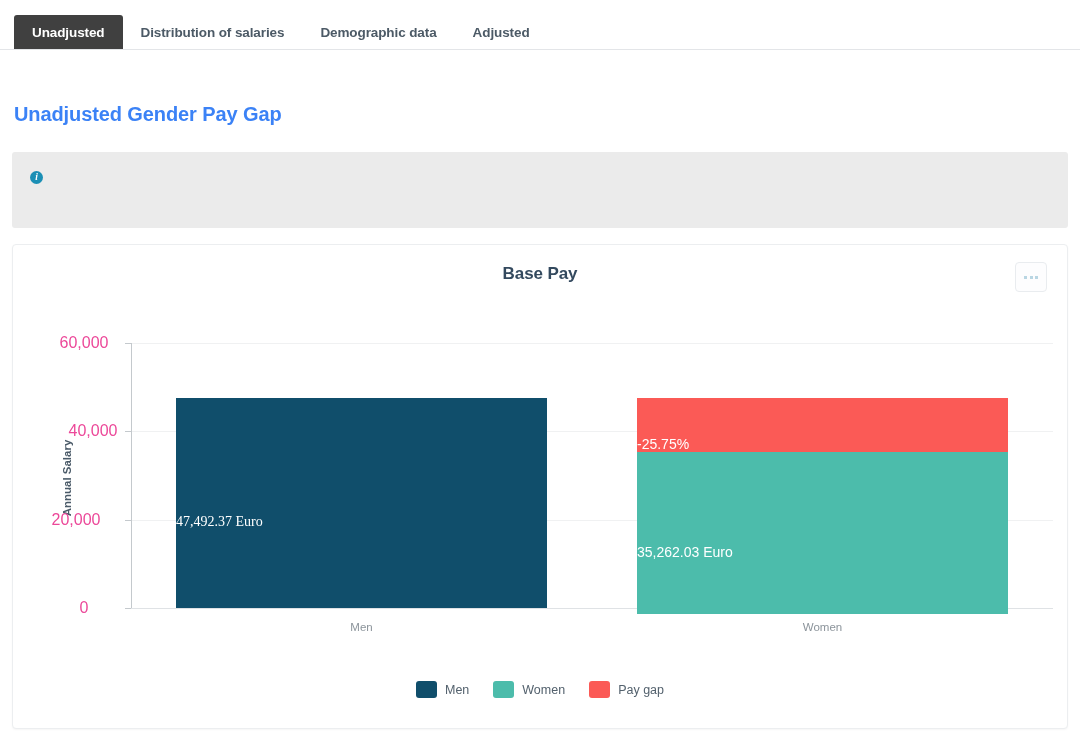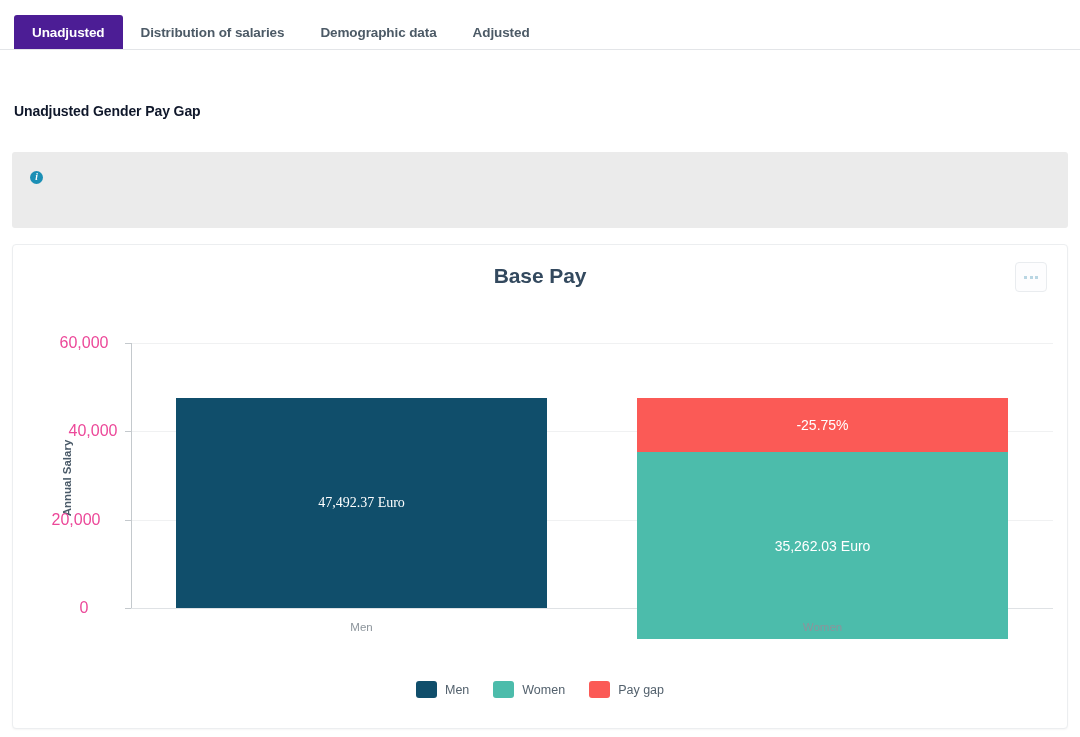"Unadjusted" .tab.active { background: #4c1d95 -> #404040 }
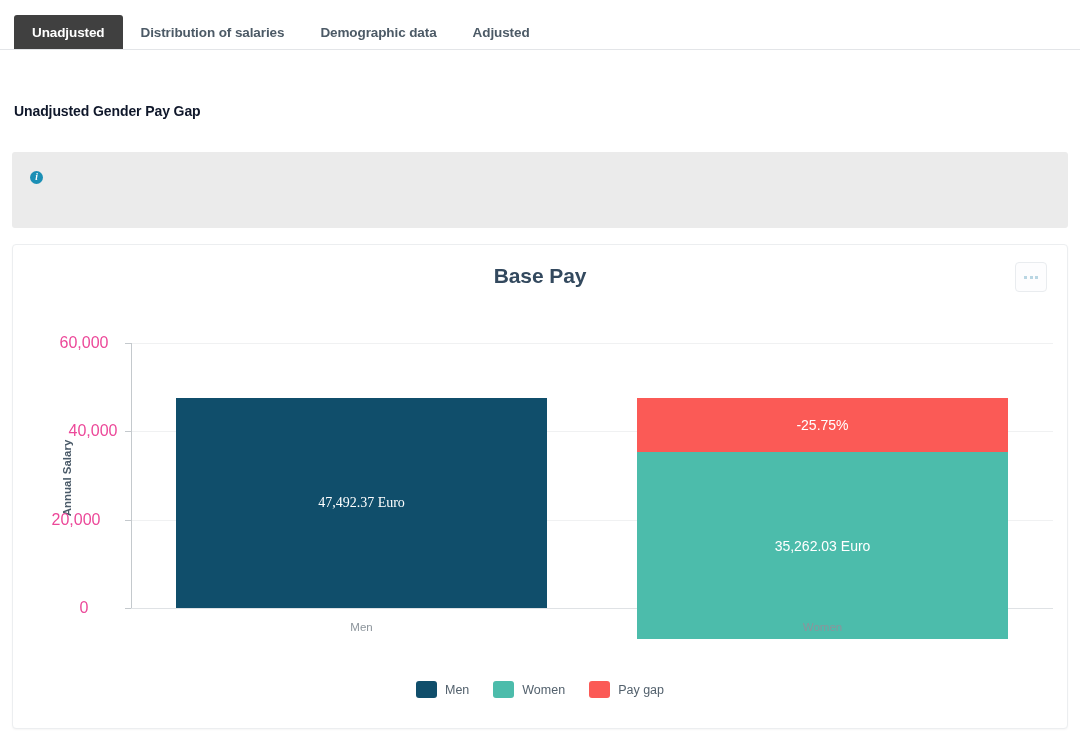"Unadjusted Gender Pay Gap" .page-title { color: #0f172a -> #3b82f6; font-size: 14px -> 20px }
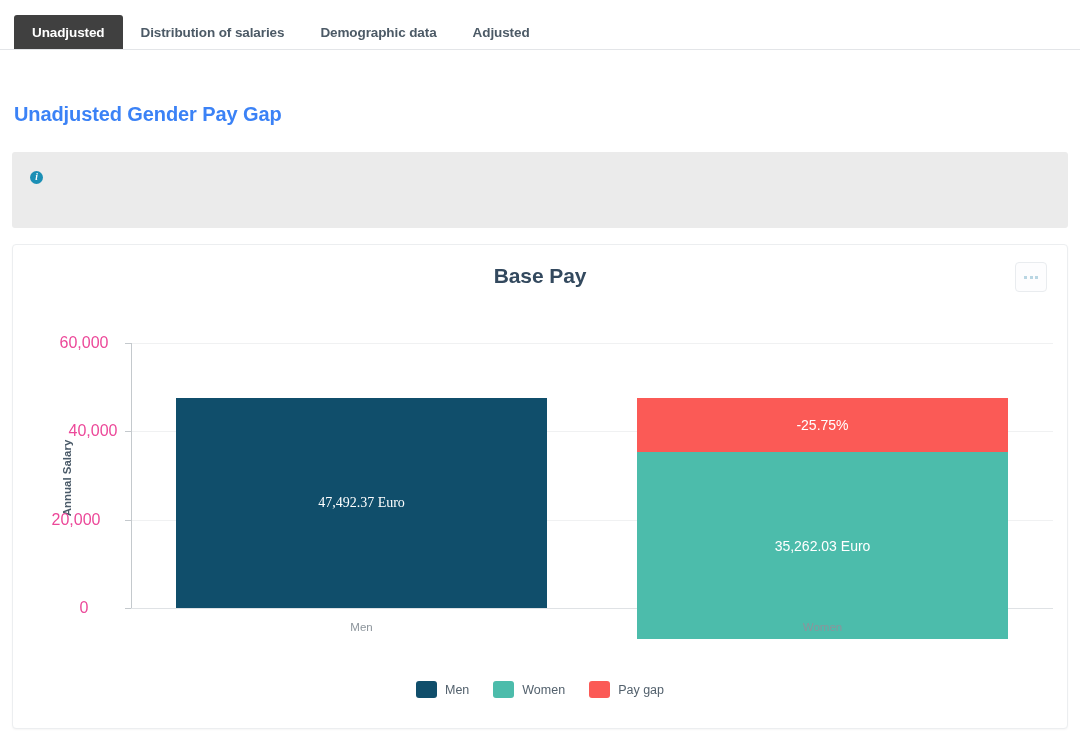"Base Pay" .chart-title { font-size: 21px -> 17px }
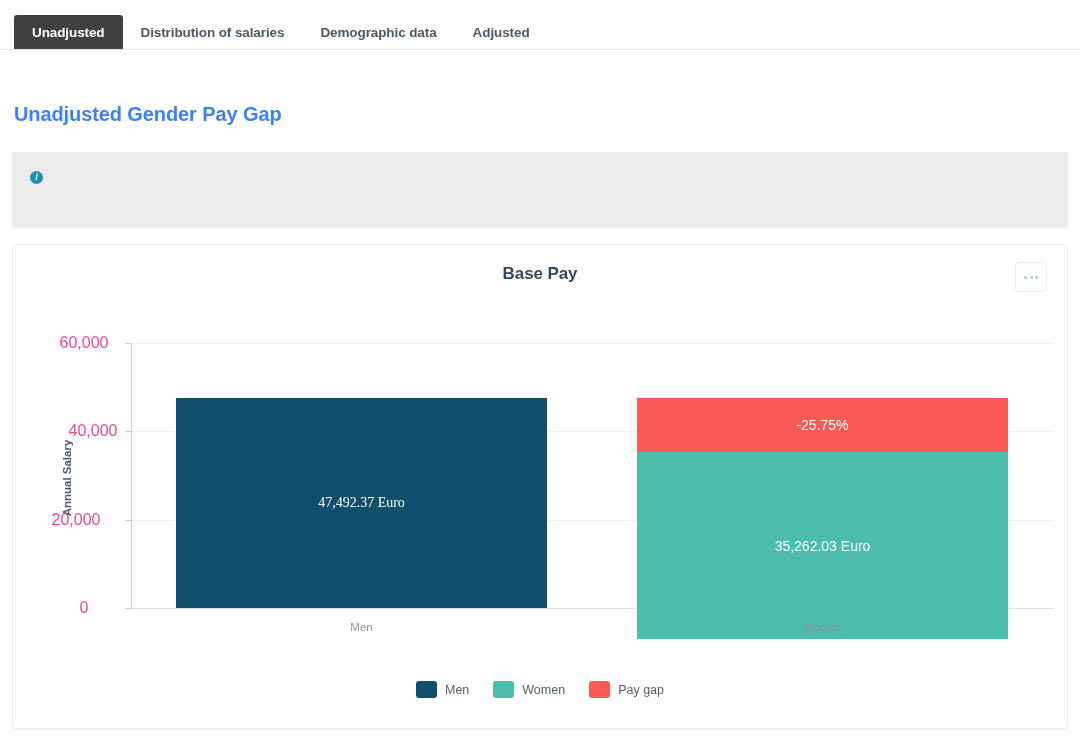"-25.75%" .bar-label { margin-top: none -> 19px; text-align: center -> none }
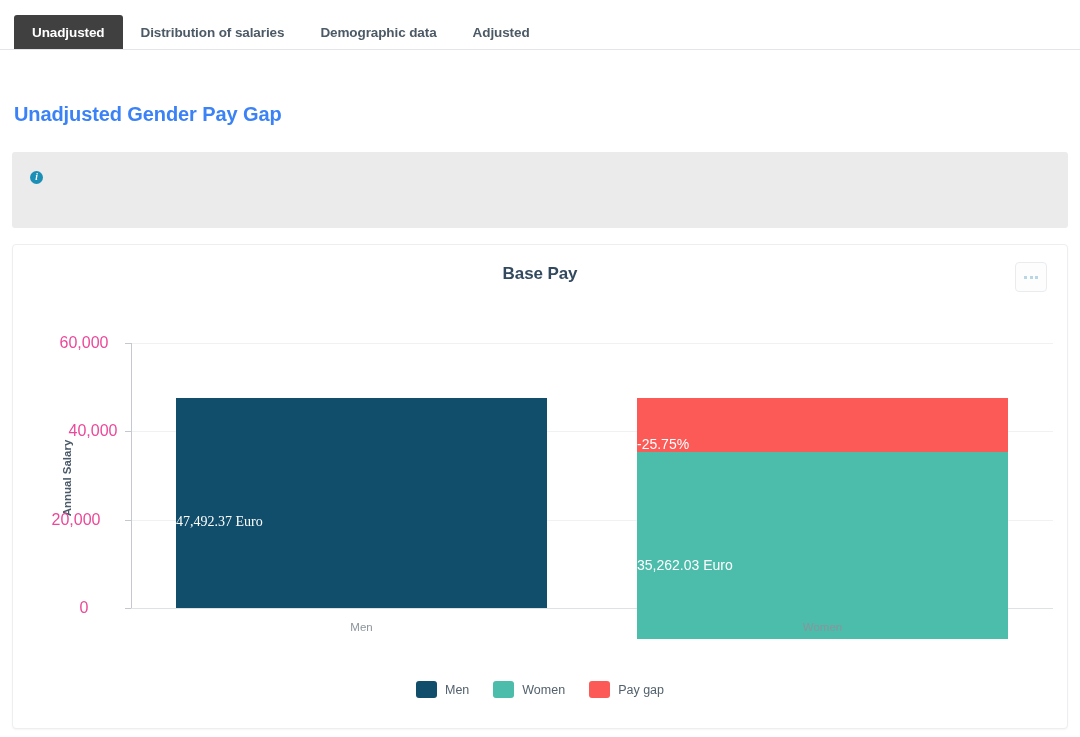"35,262.03 Euro" div.bar { height: 187px -> 162px }
